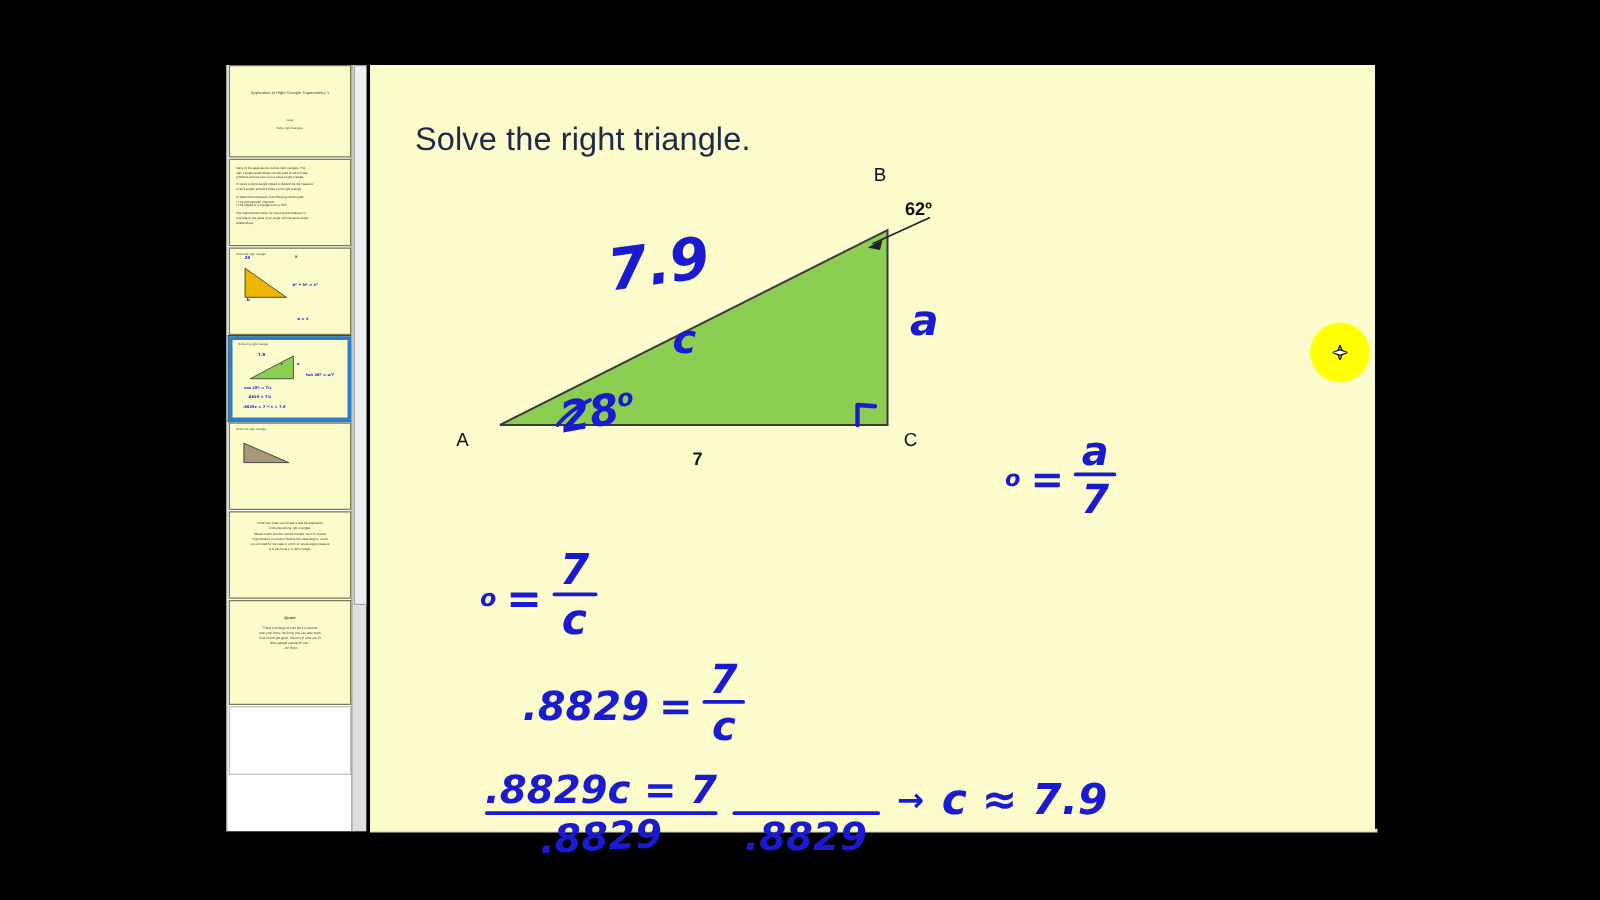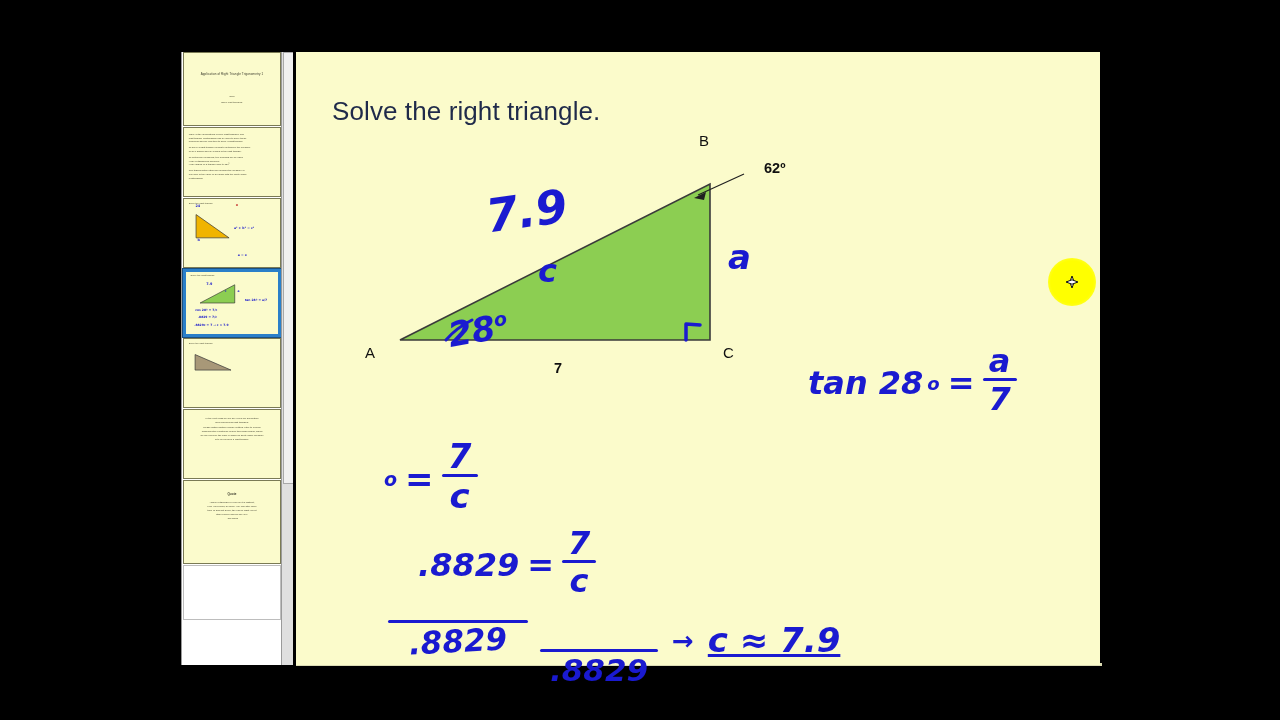"62º" div.lbl { left: 468px -> 428px }
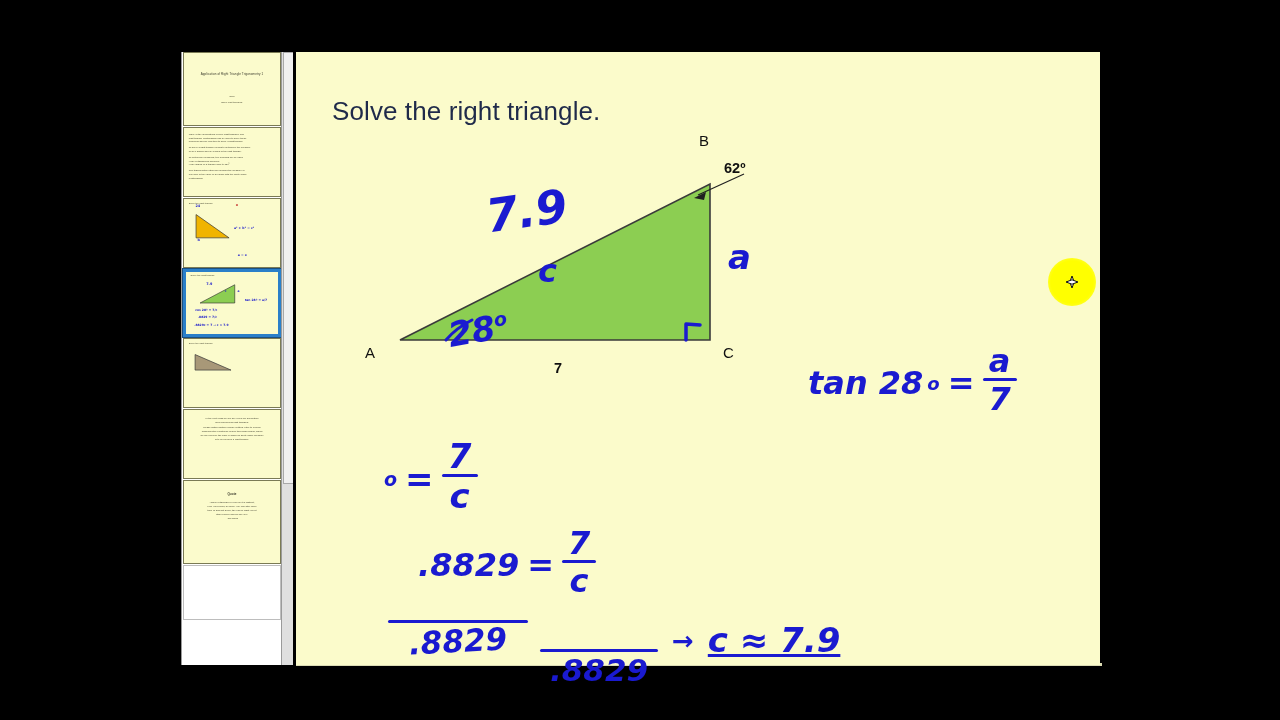"tan 28" span { html: <span>tan 28</span> -> none }
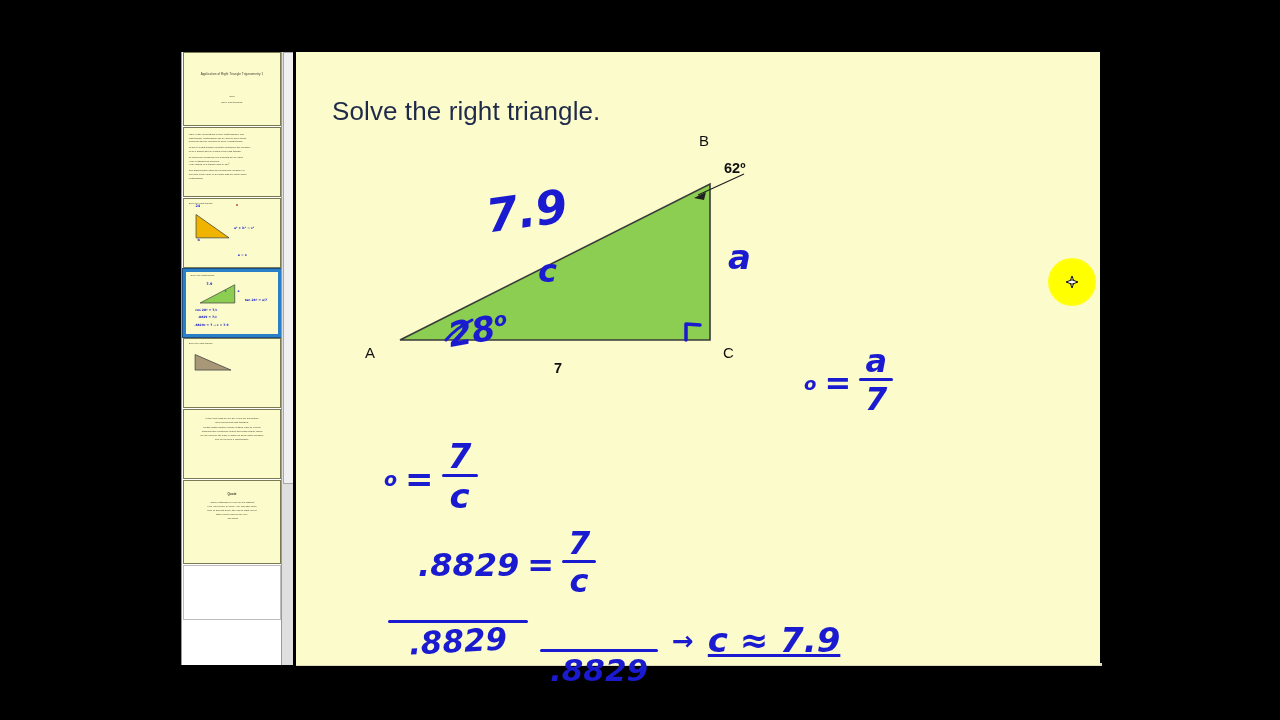".8829c = 7" span.num { html: none -> <span>.8829c = 7</span> }
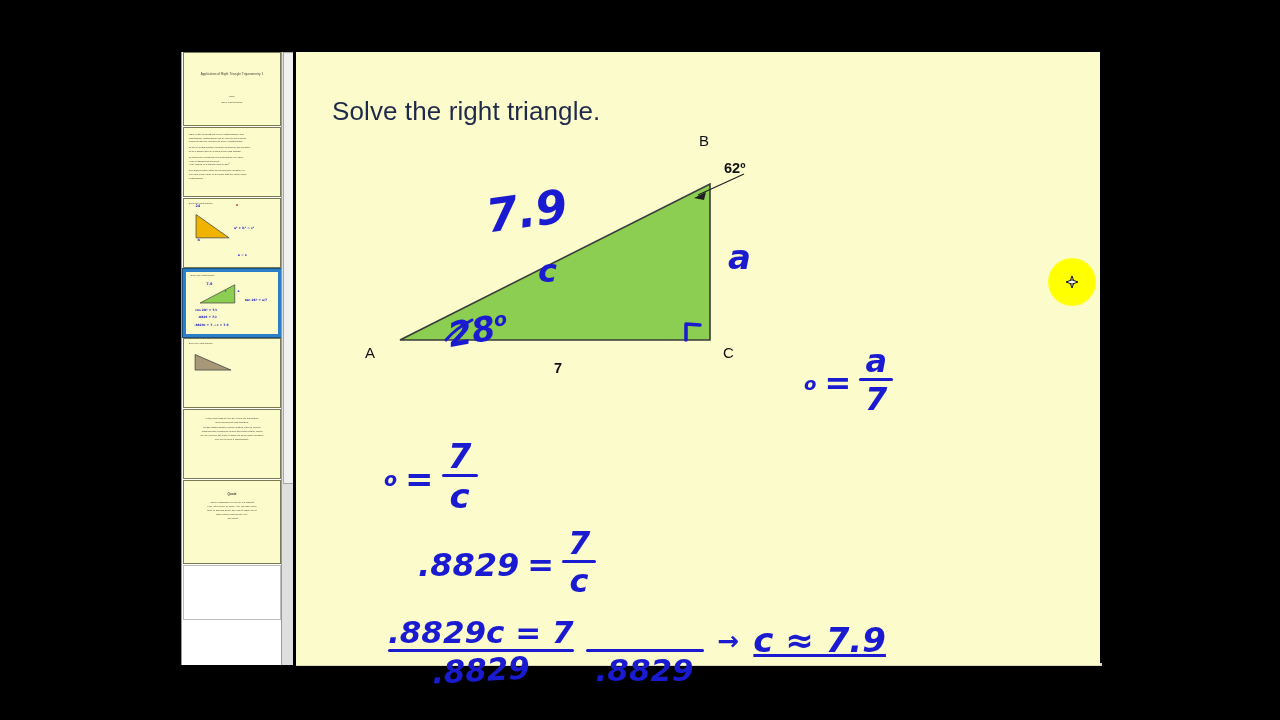"c ≈ 7.9" span { text-decoration: underline -> none }
